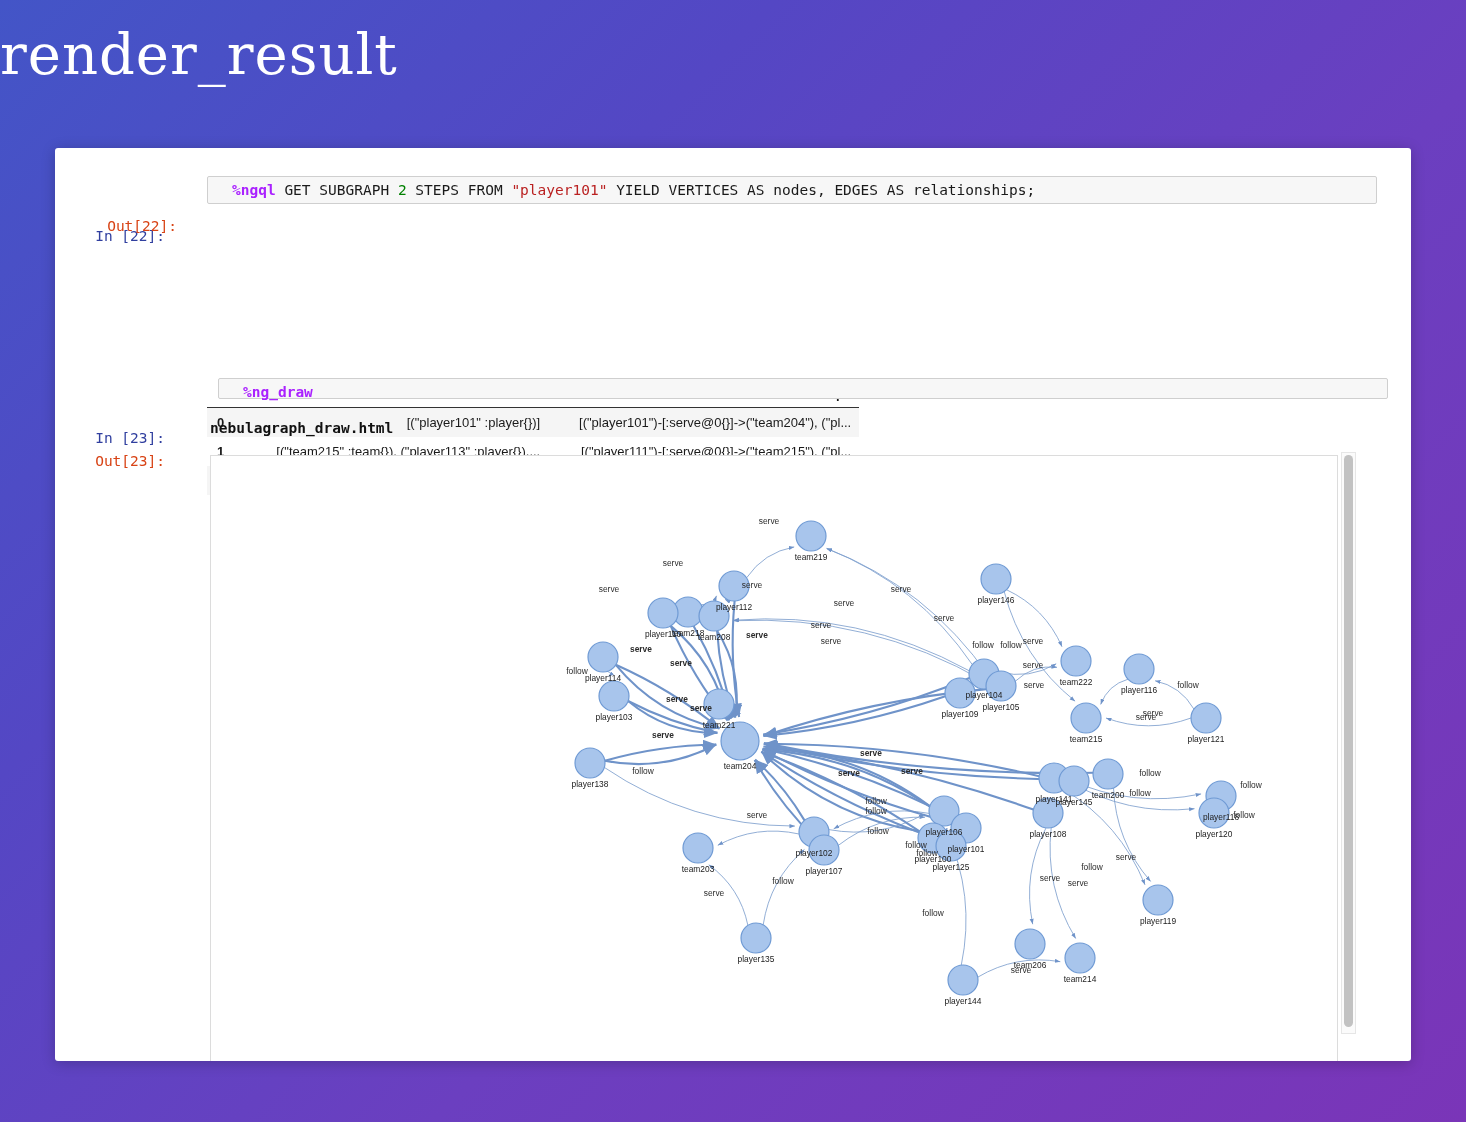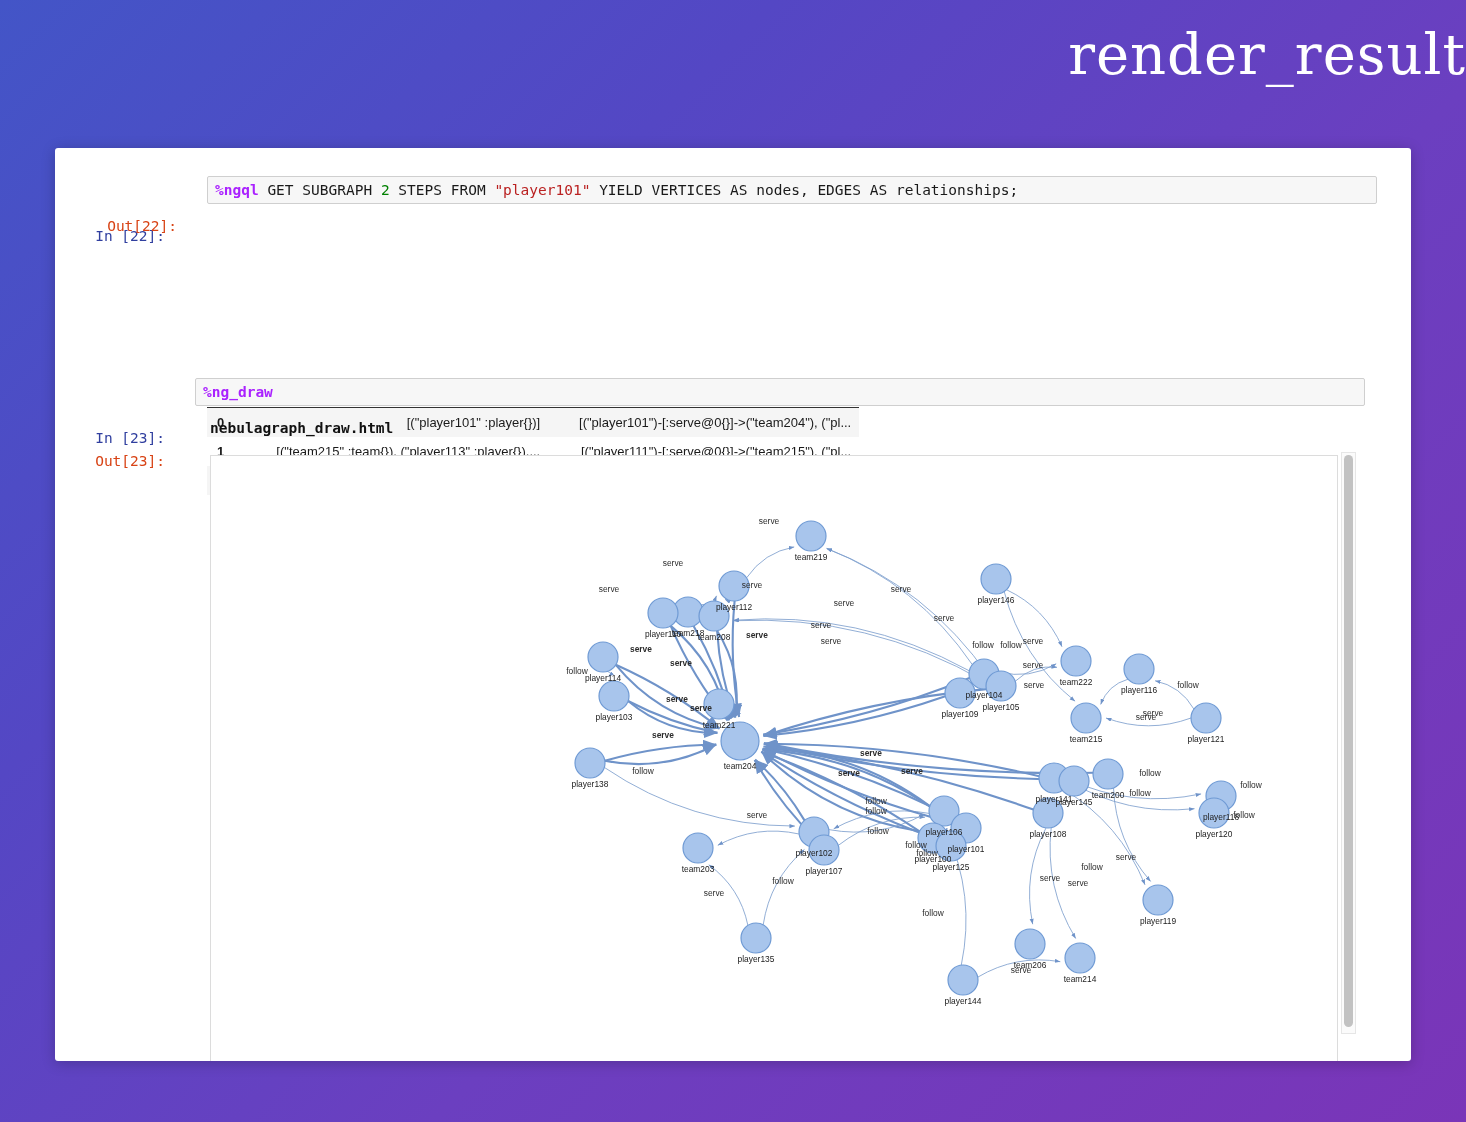"render_result" #page-title { text-align: right -> left }
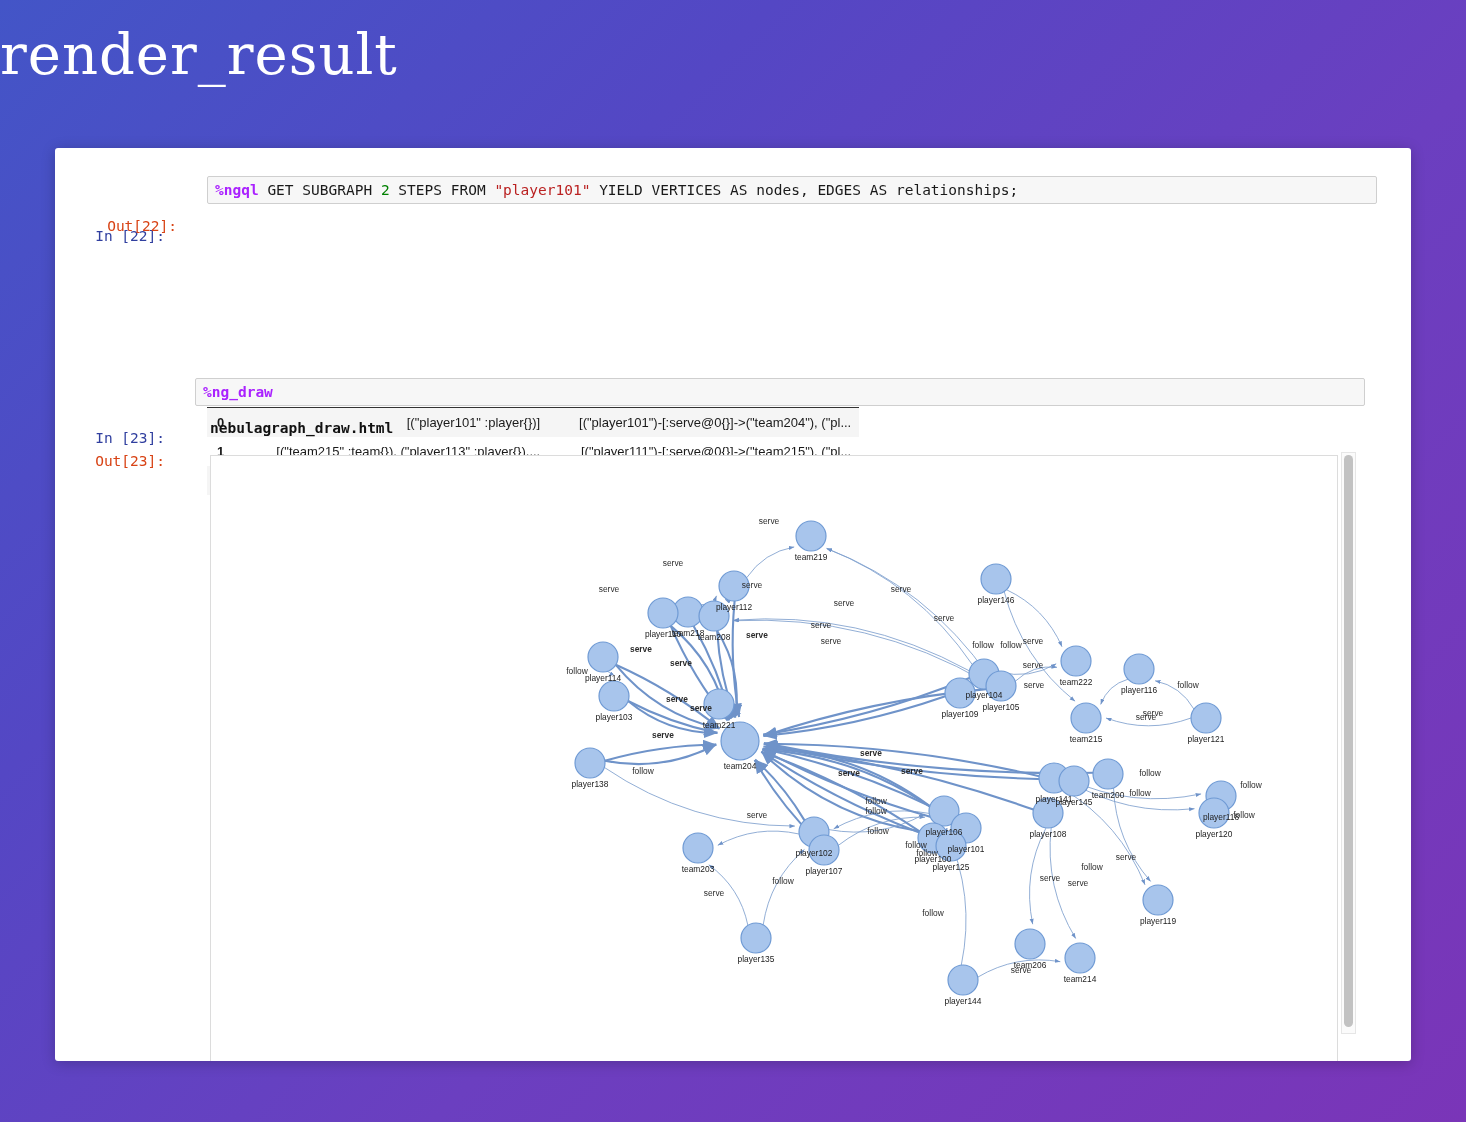"%ngql GET SUBGRAPH 2 STEPS" .code-cell { padding: 5px 7px -> 5px 24px }
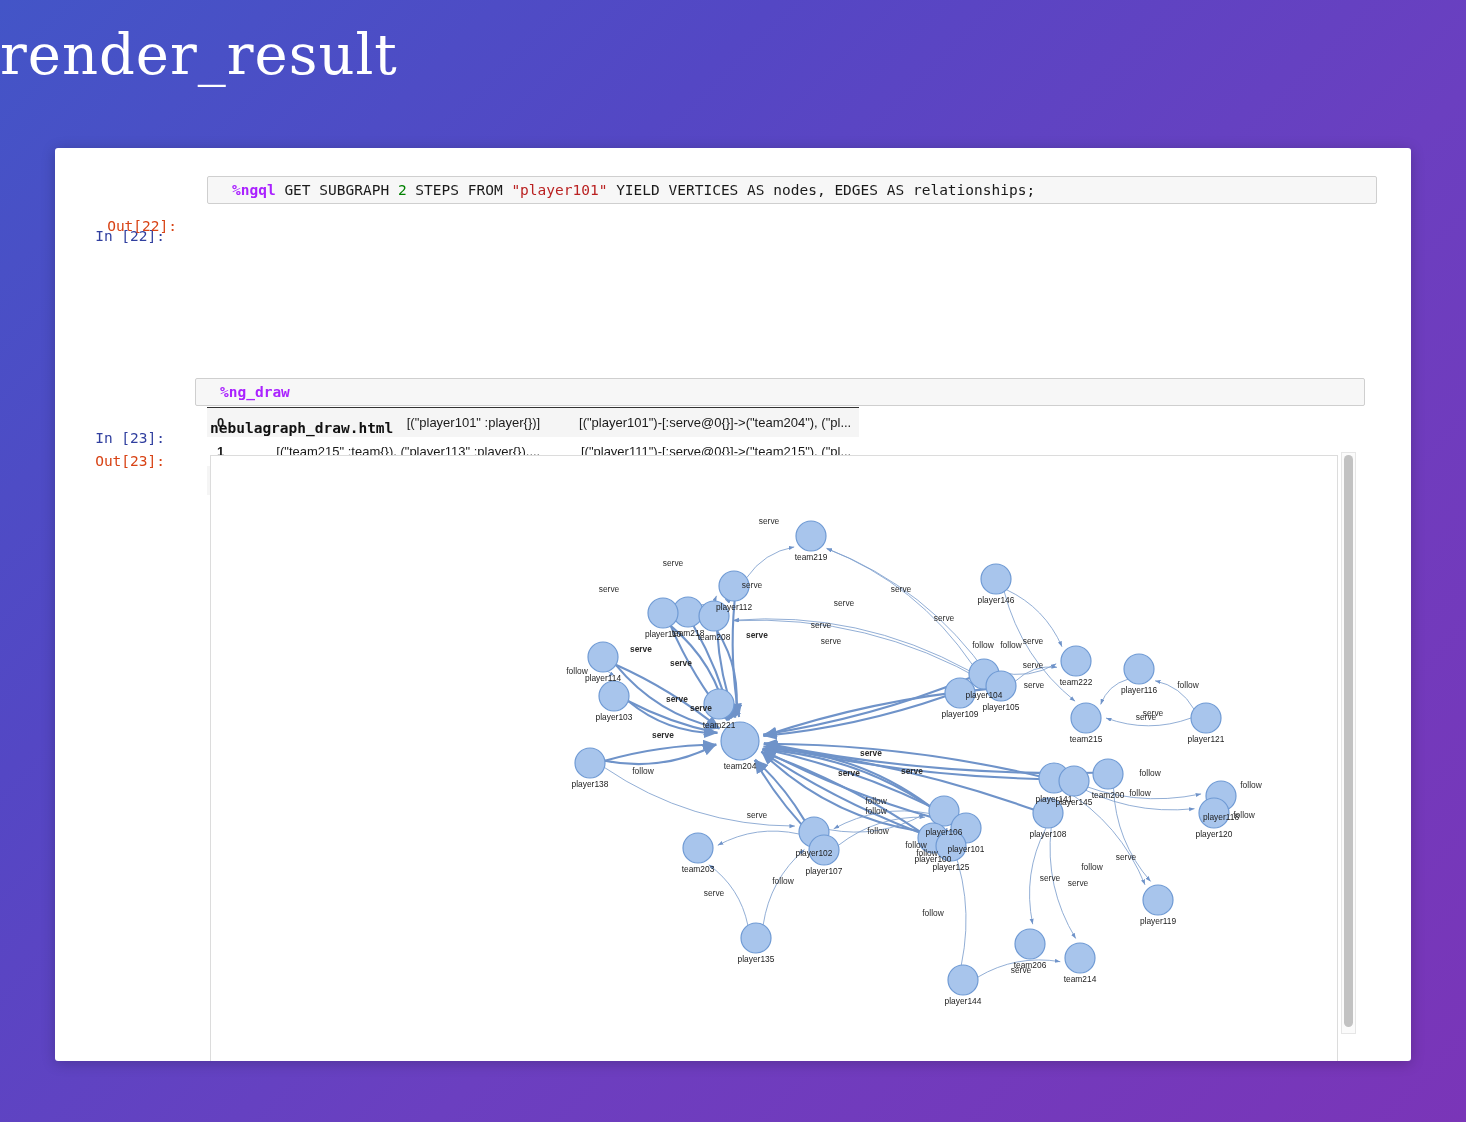"%ng_draw" div.code-cell { height: 28px -> 21px; left: 140px -> 163px }
